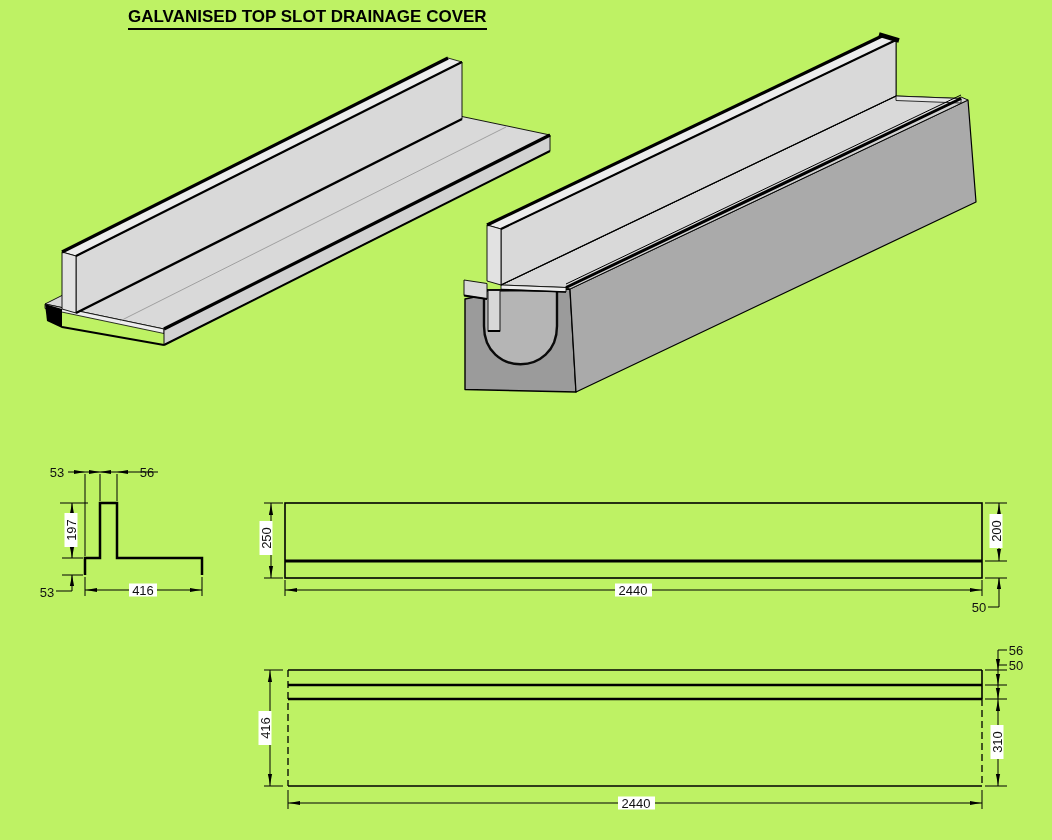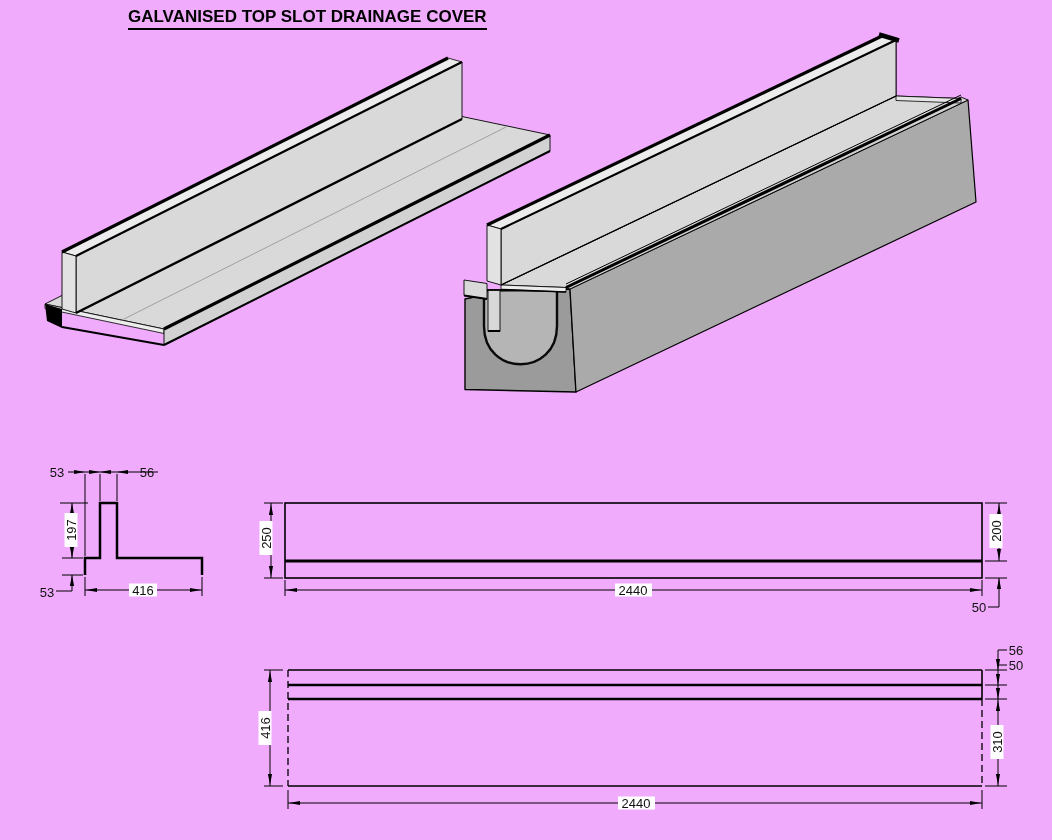"GALVANISED TOP SLOT DRAINAGE COVER" #page { background: #f0abfc -> #bef264 }
